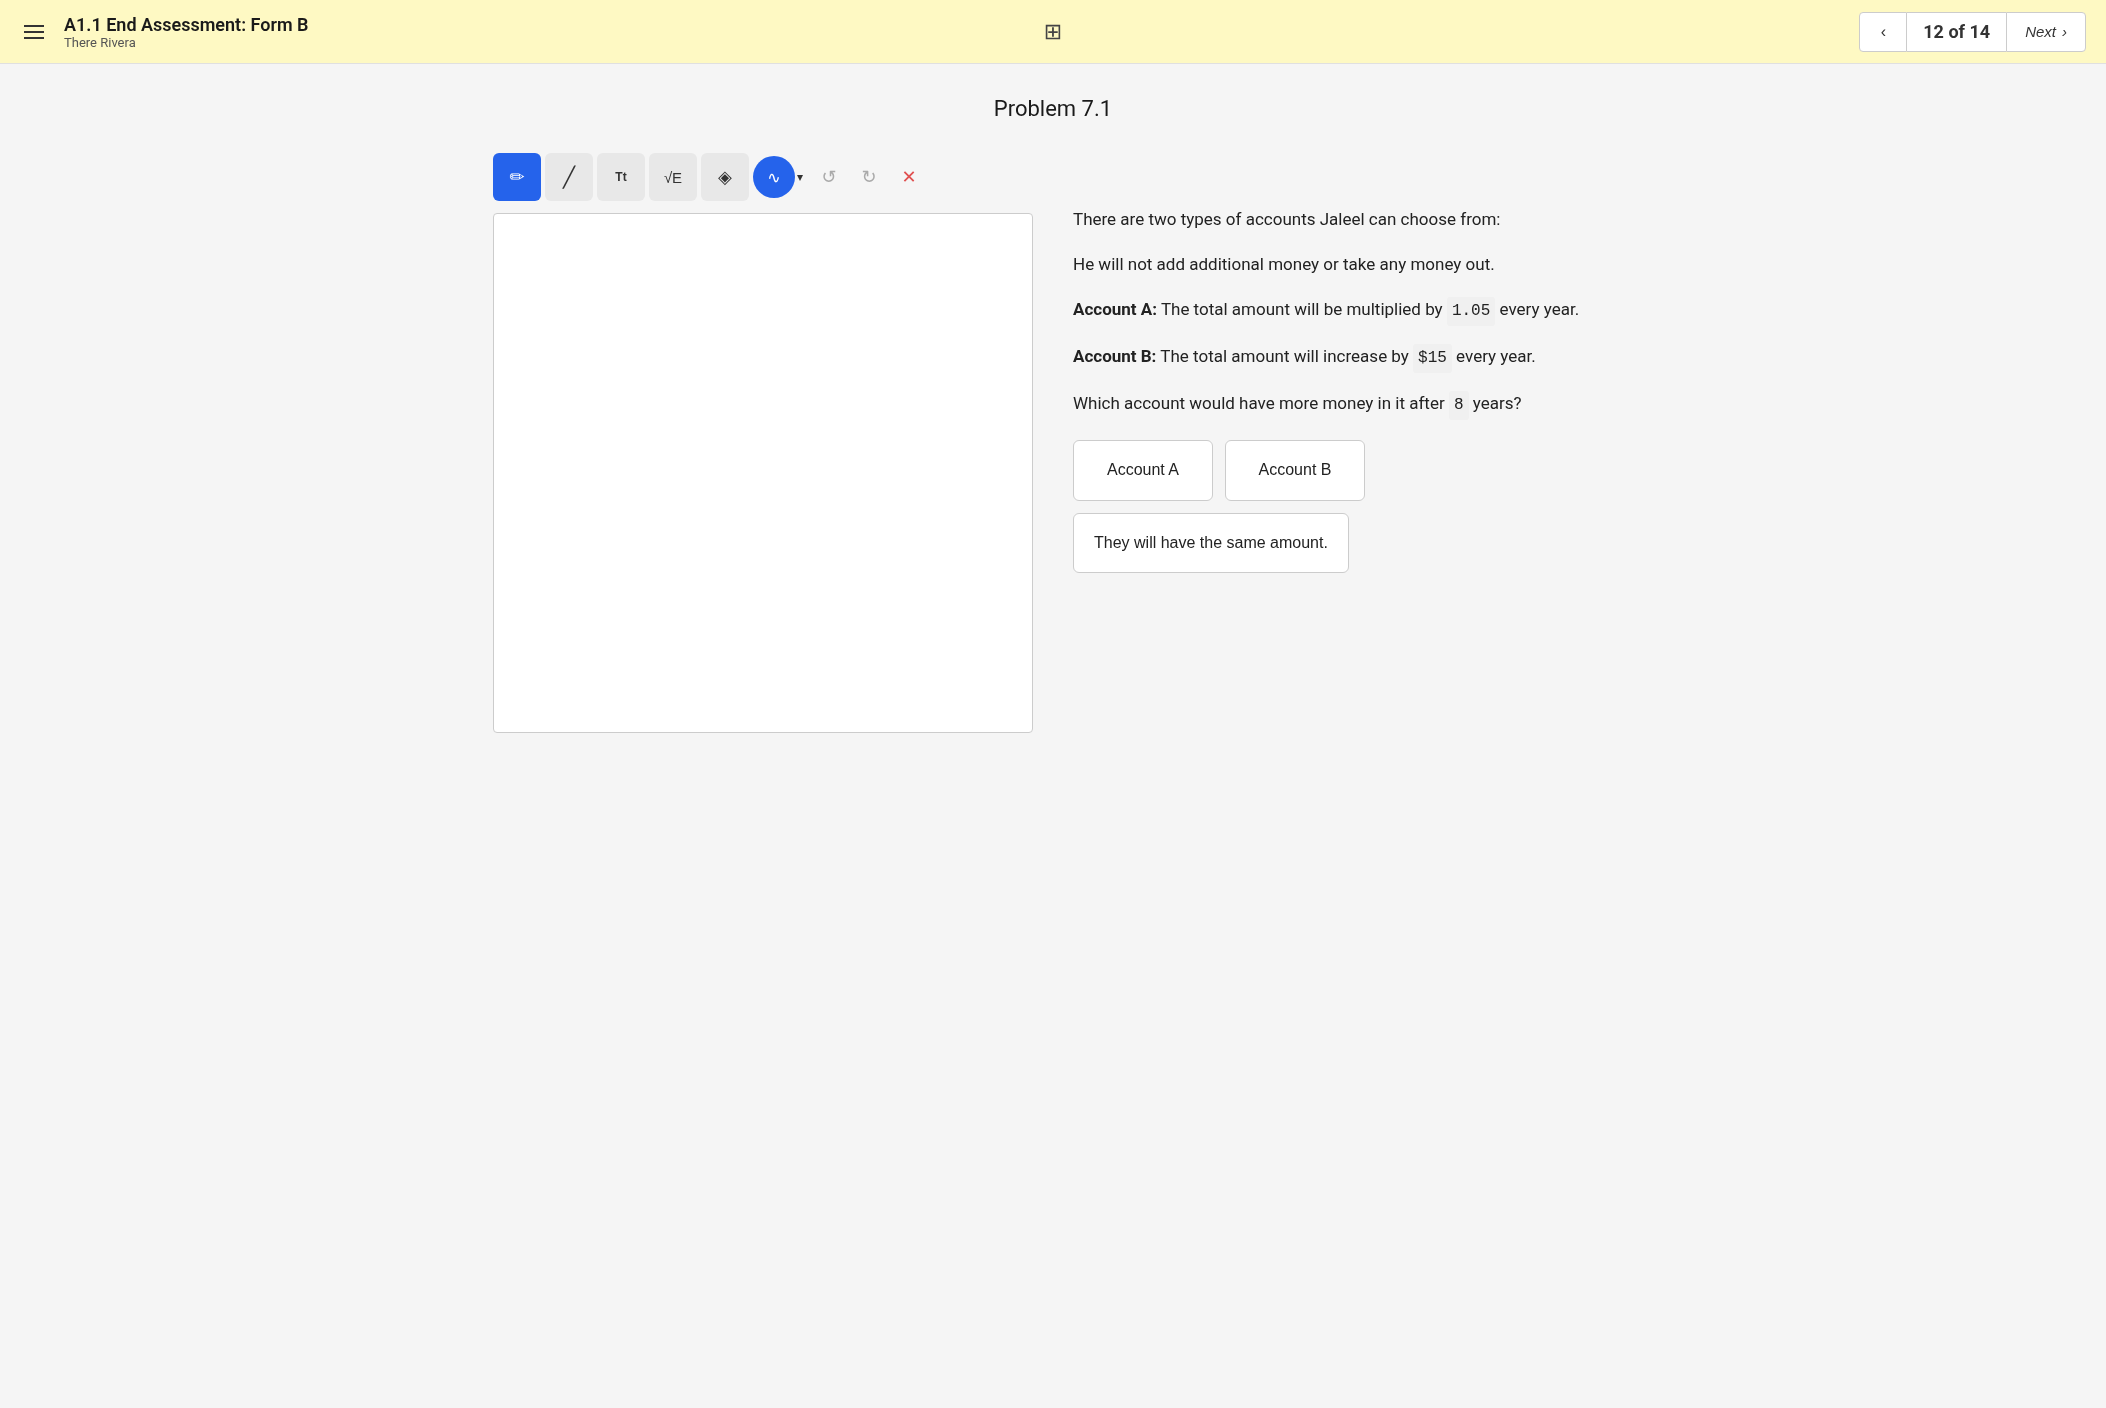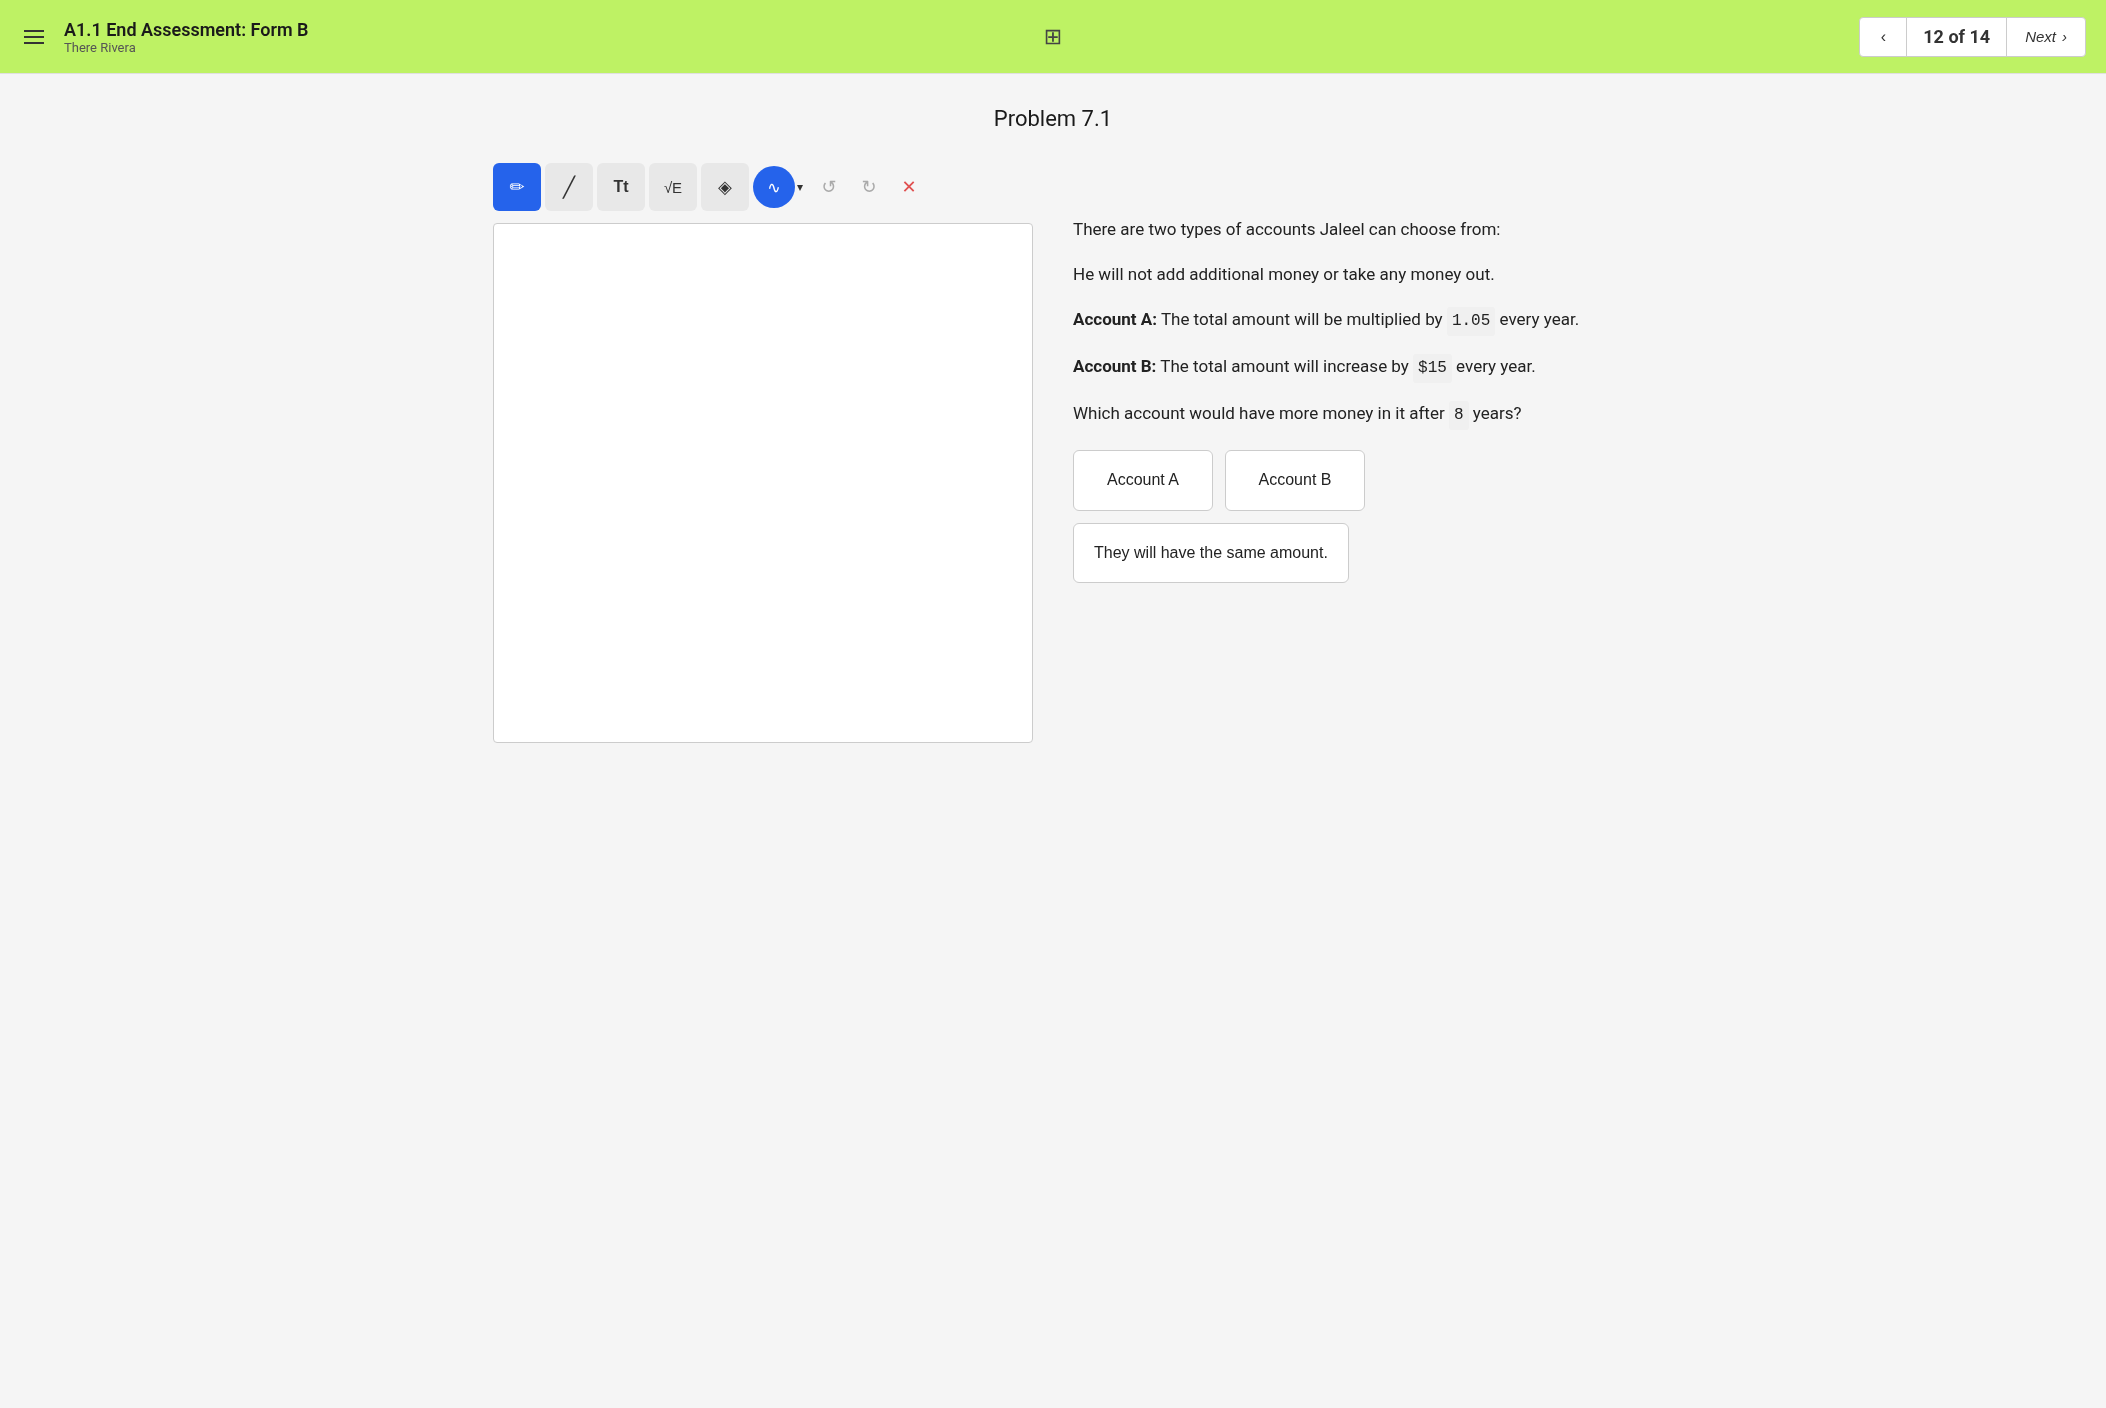"A1.1 End Assessment: Form B" .header { background: #bef264 -> #fef9c3; height: 74px -> 64px }
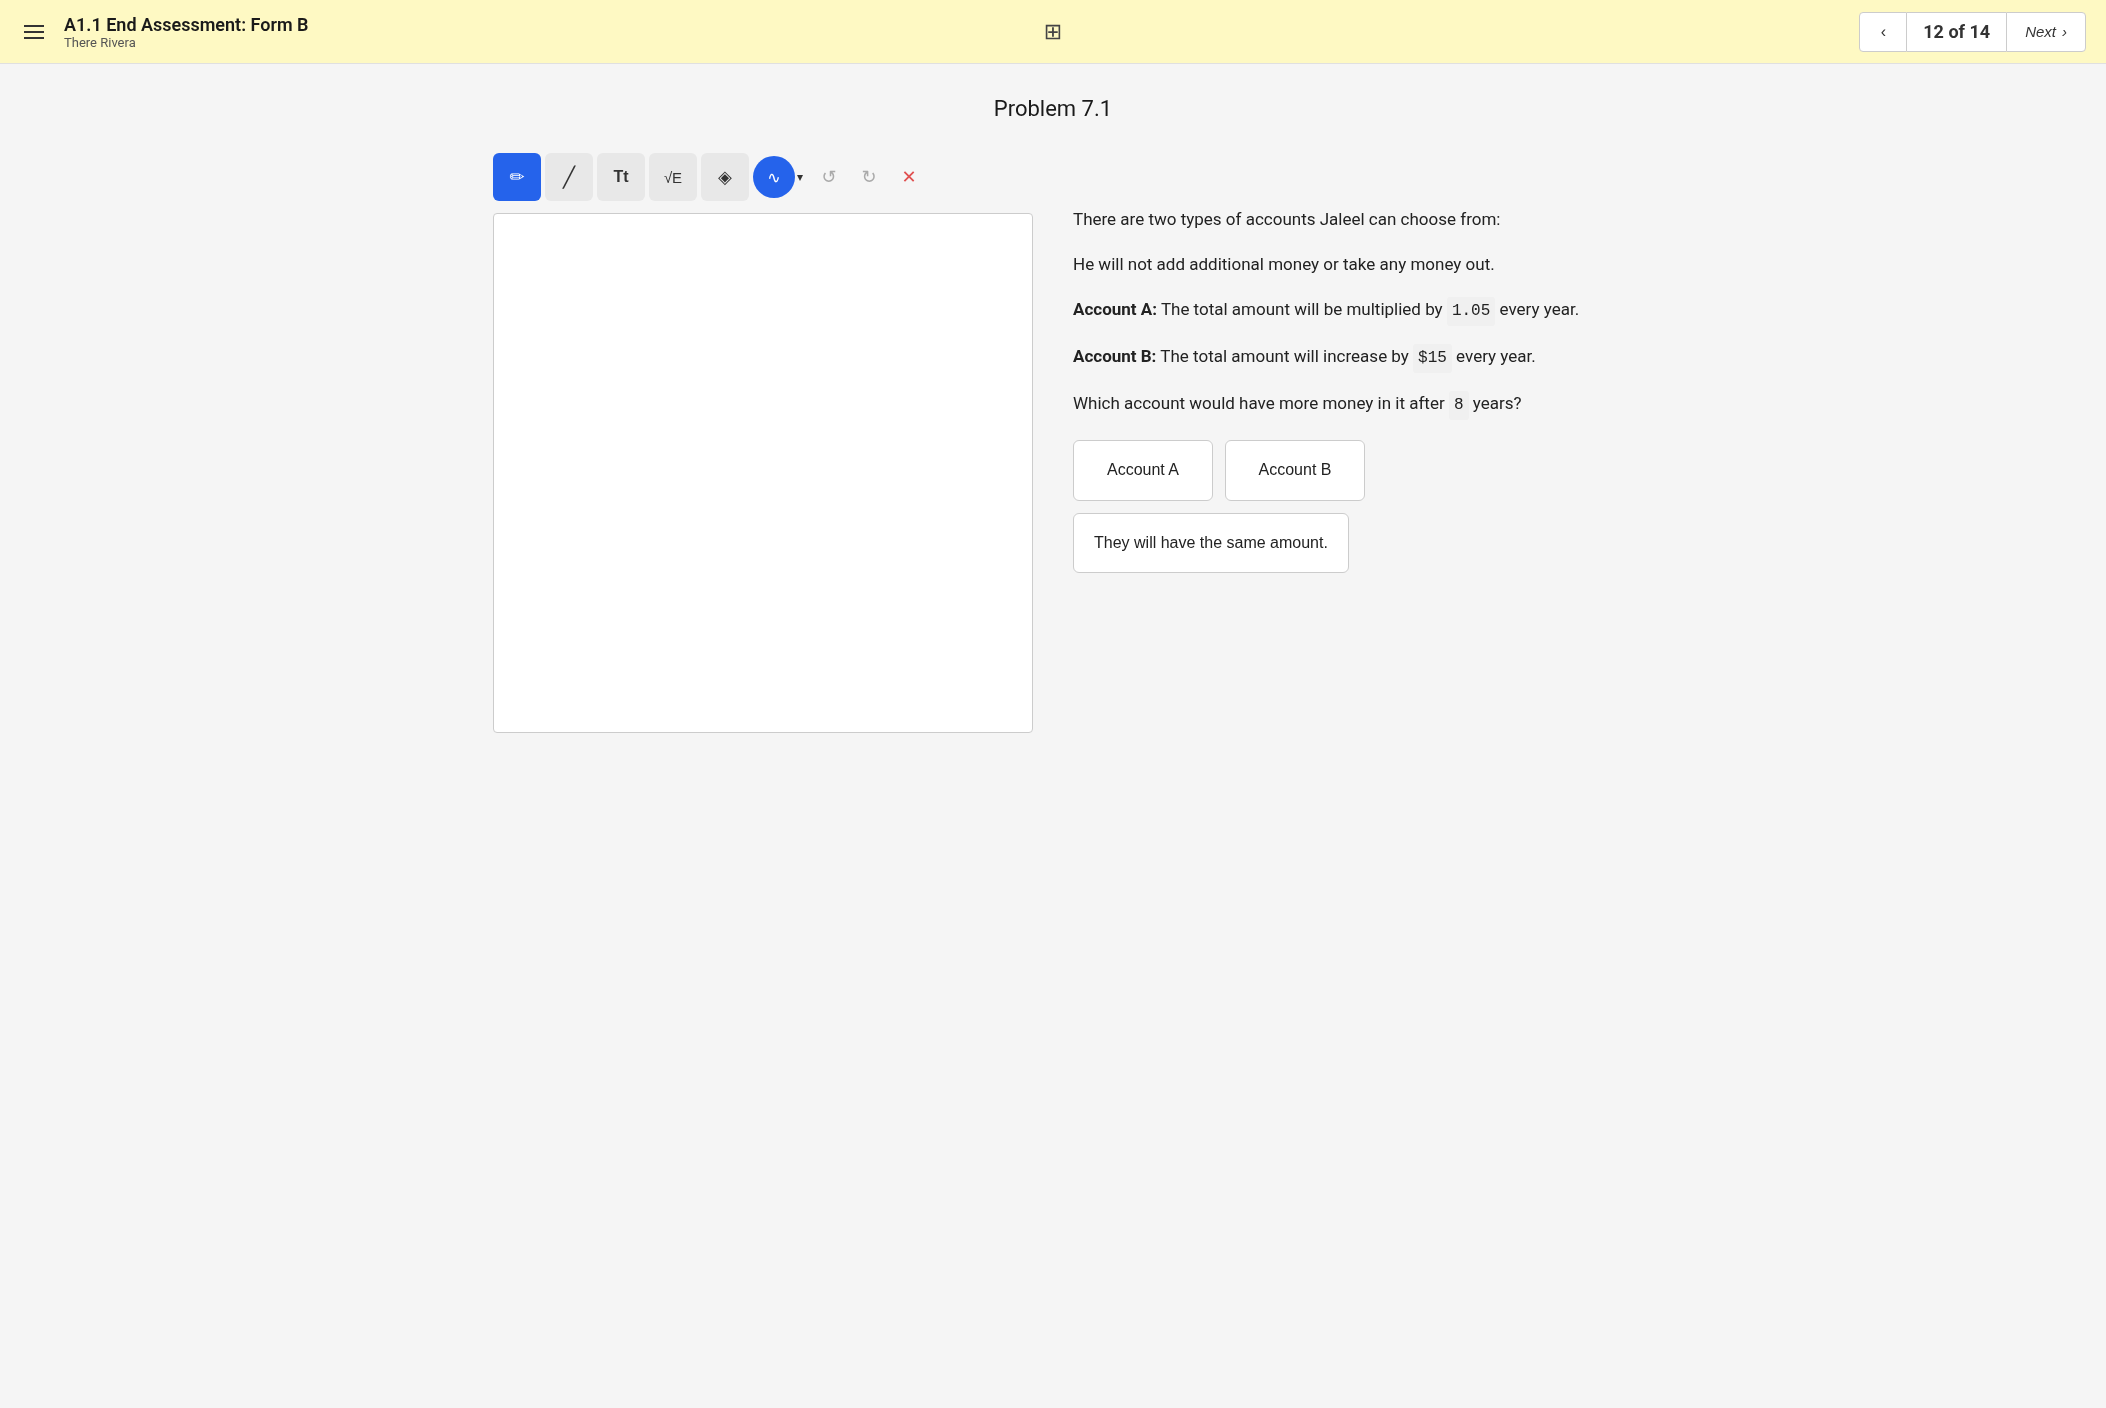"Tt" .tool-btn.text-btn { font-size: 16px -> 12px }
